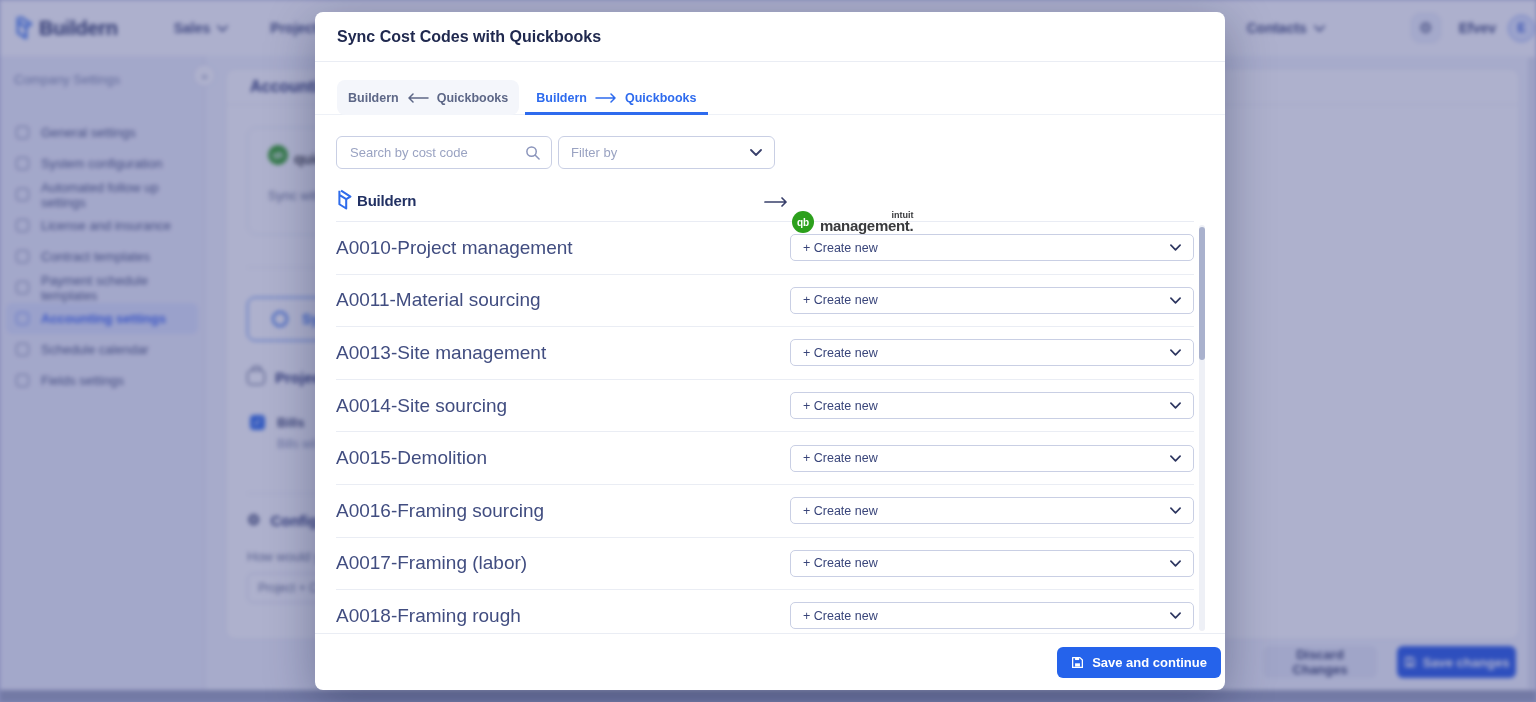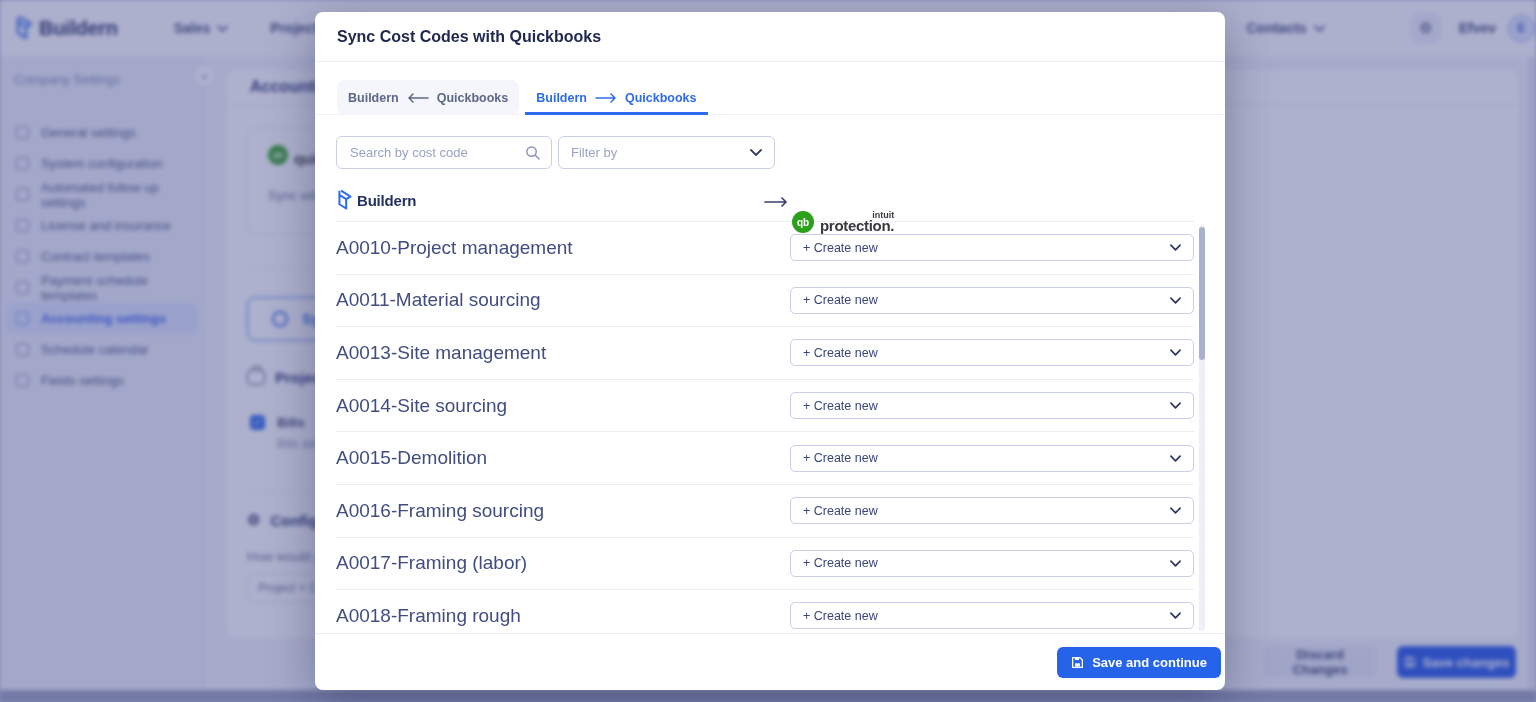"protection." div.qb-big { text: protection -> management }
